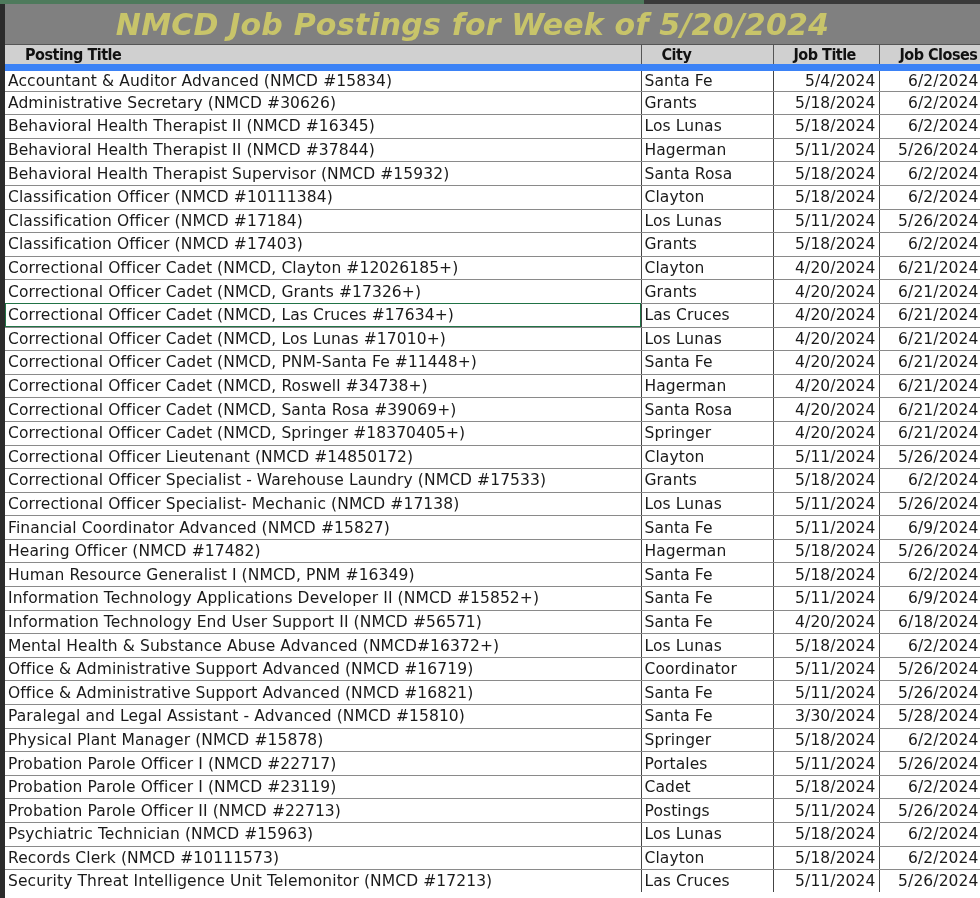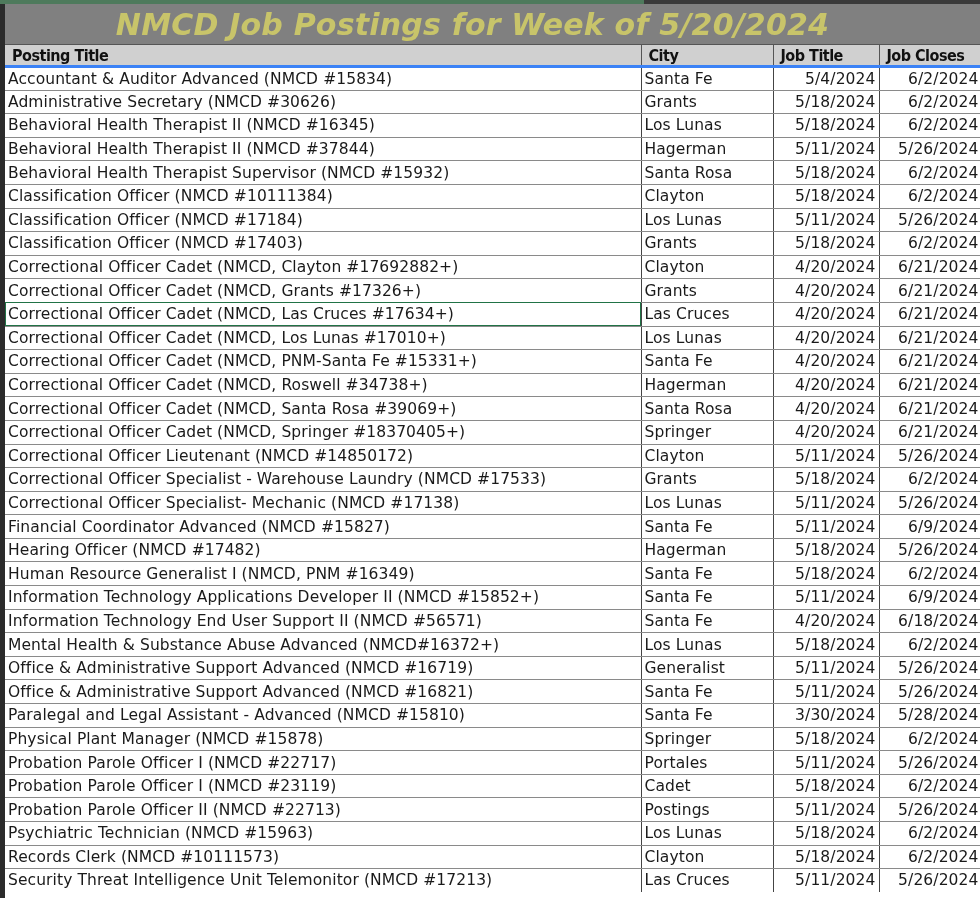"Posting Title" table.grid th { border-bottom: 3px solid #3b82f6 -> 7px solid #3b82f6; padding: 0 7px -> 0 20px }
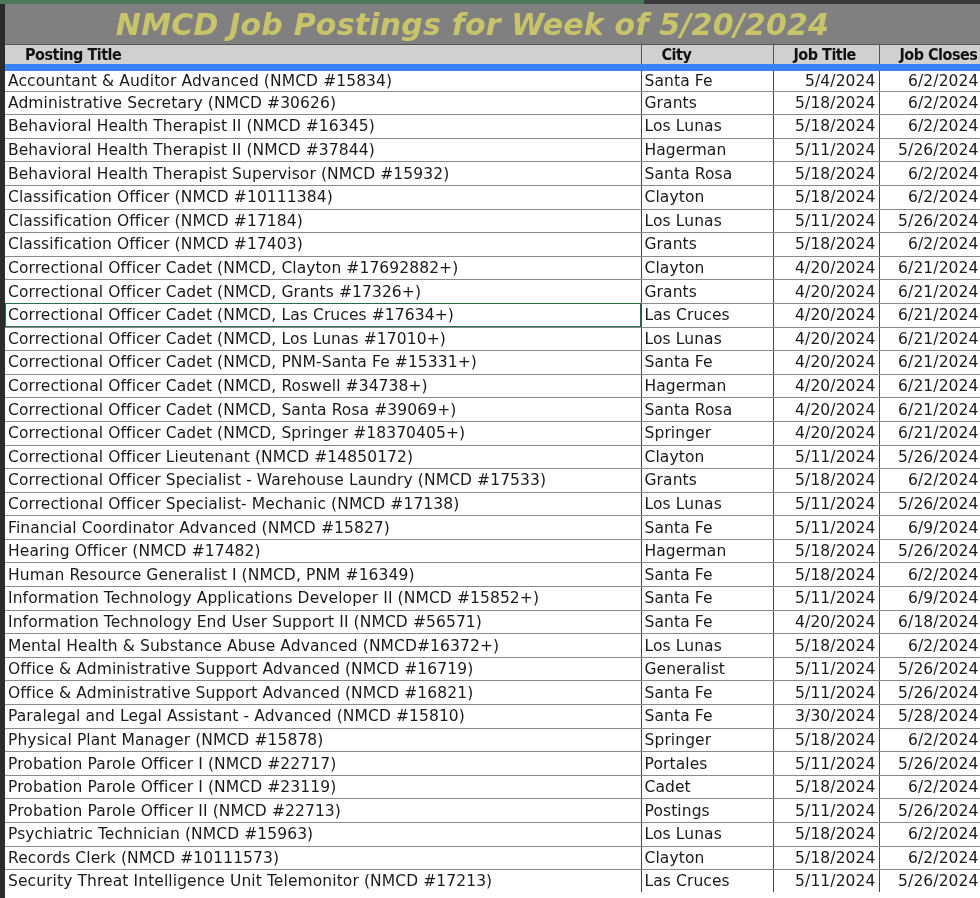"Correctional Officer Cadet (NMCD, Clayton" td { text: 17692882+ -> 12026185+ }
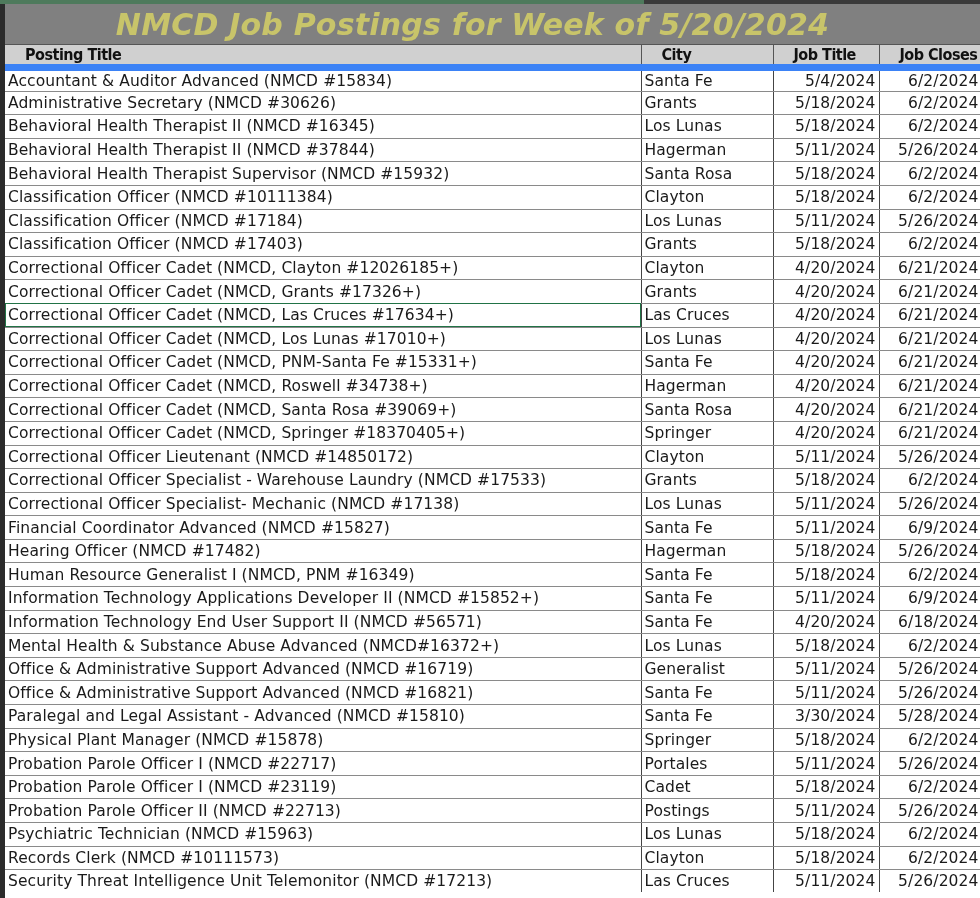"Correctional Officer Cadet (NMCD, PNM-Santa Fe" td { text: 15331+ -> 11448+ }
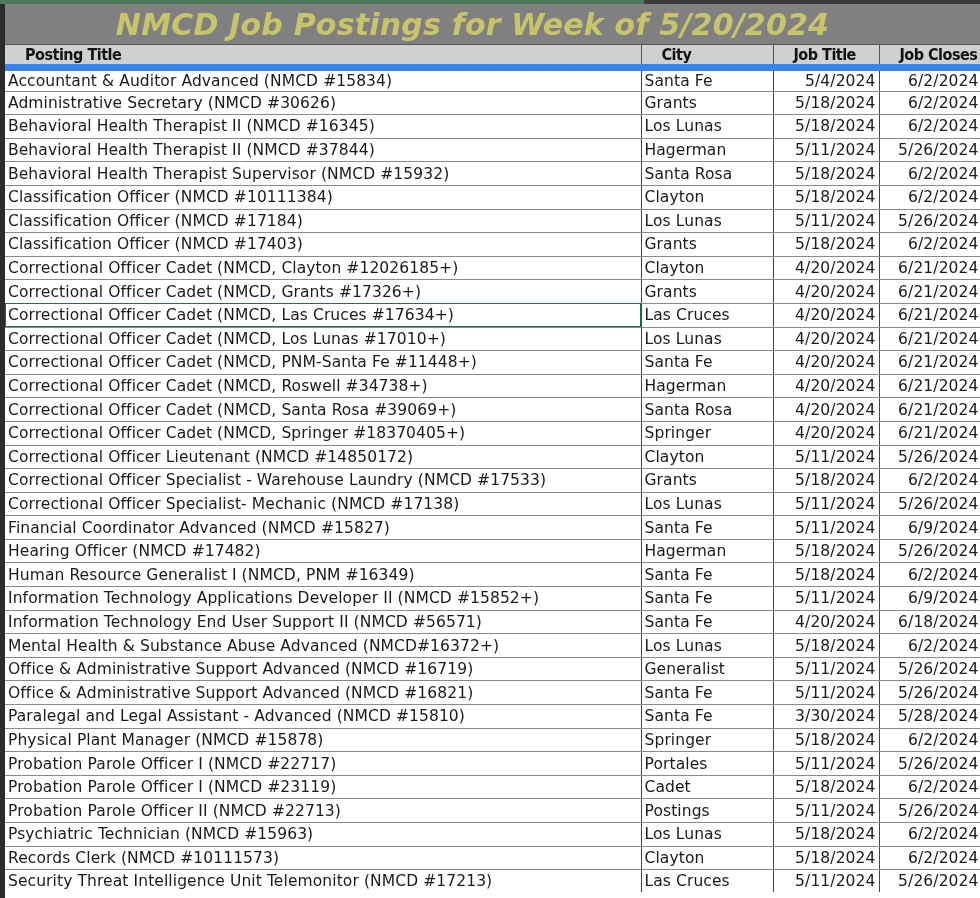"Generalist" td { text: Generalist -> Coordinator }
